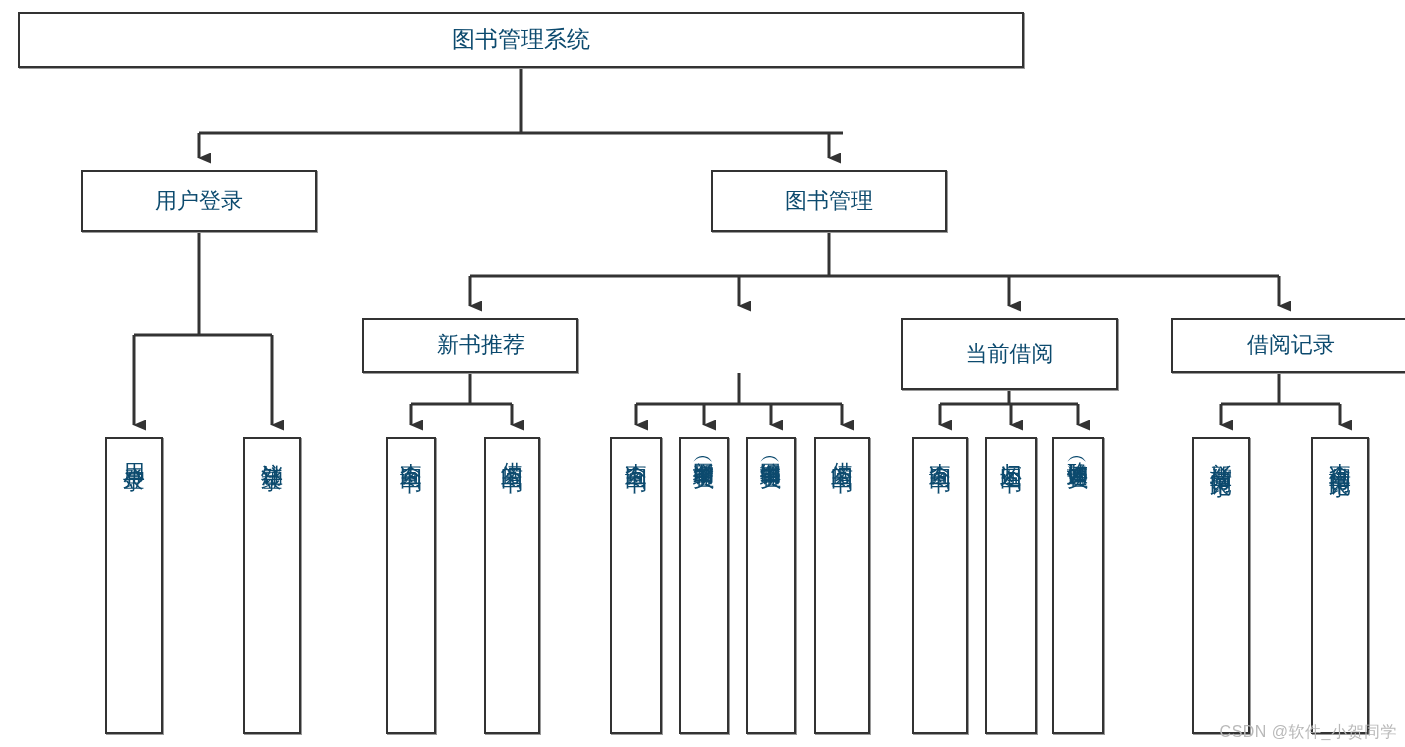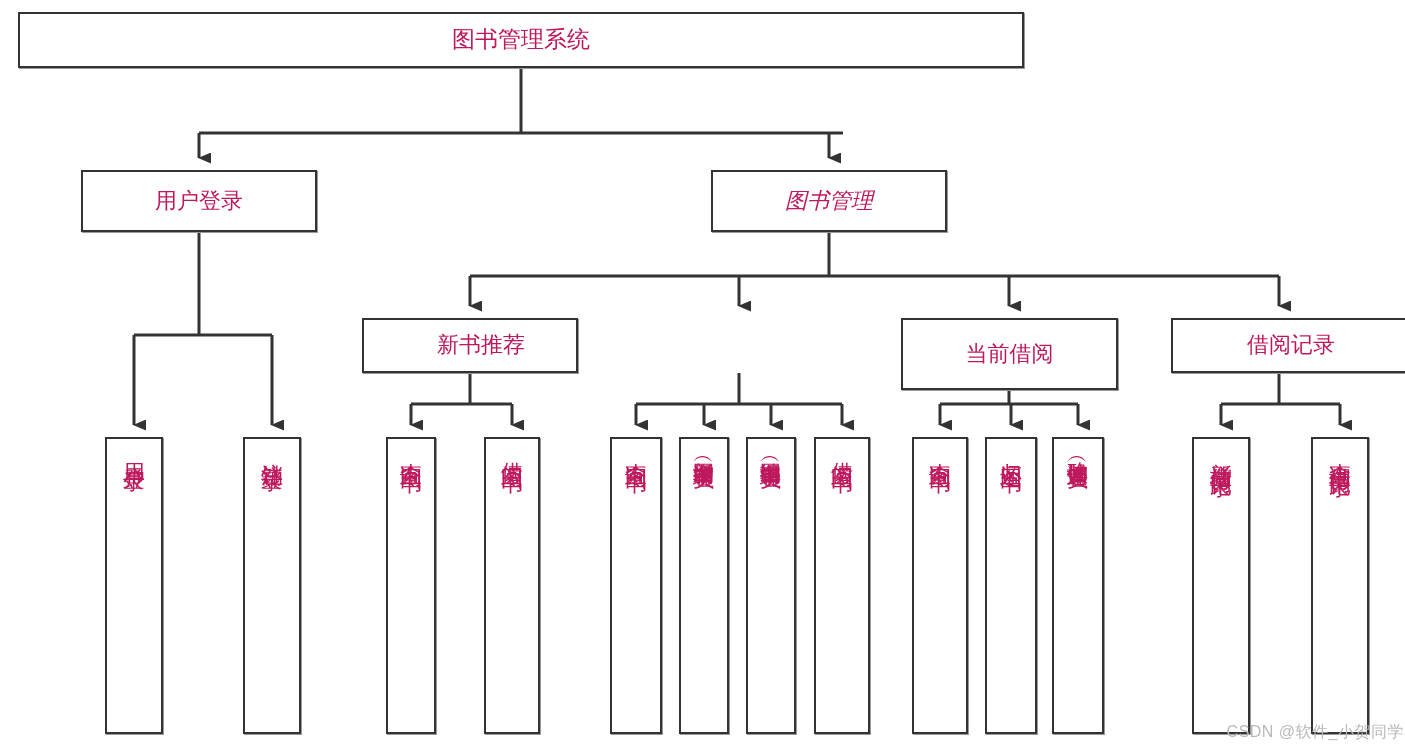"图书管理系统" .node .lbl { color: #be185d -> #0c4a6e }
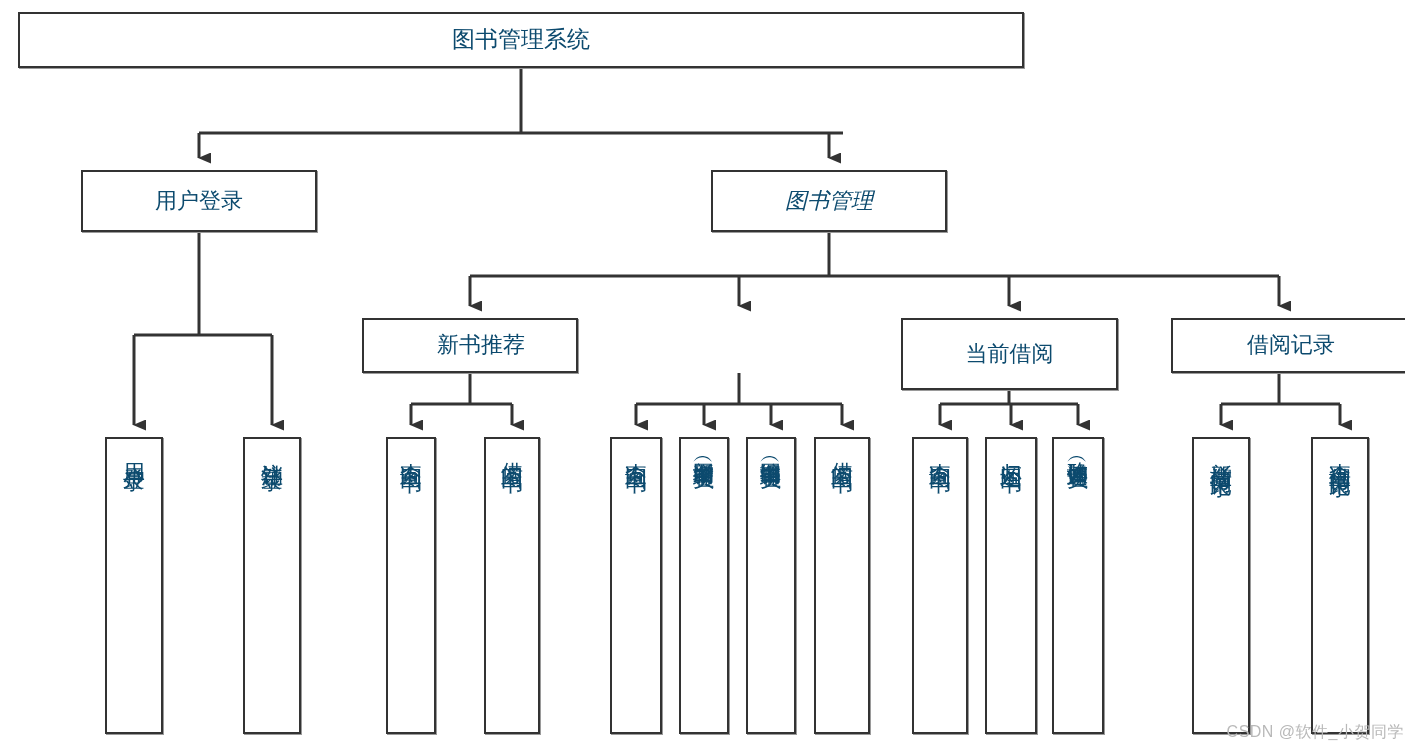"图书管理" div.node { font-style: italic -> none }
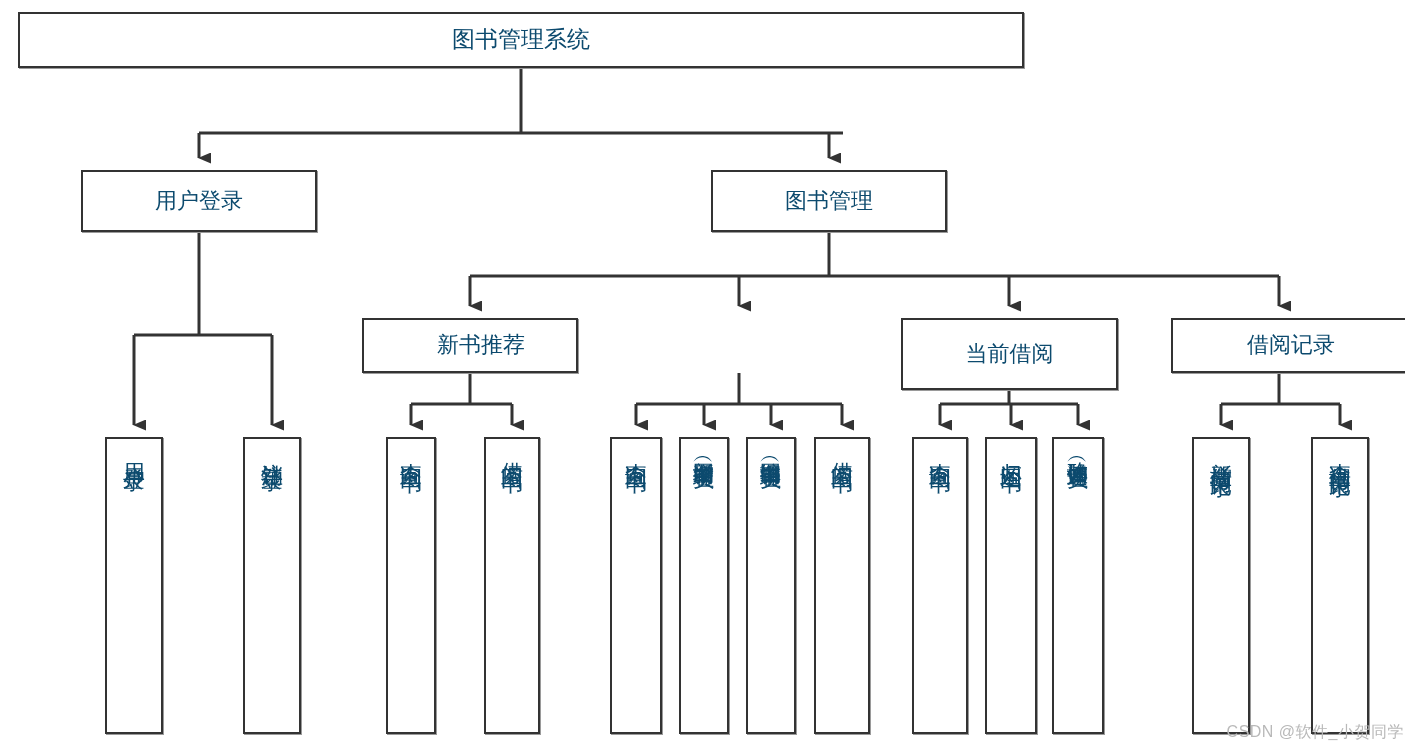"CSDN @软件_小贺同学" #watermark { right: 1px -> 8px }
